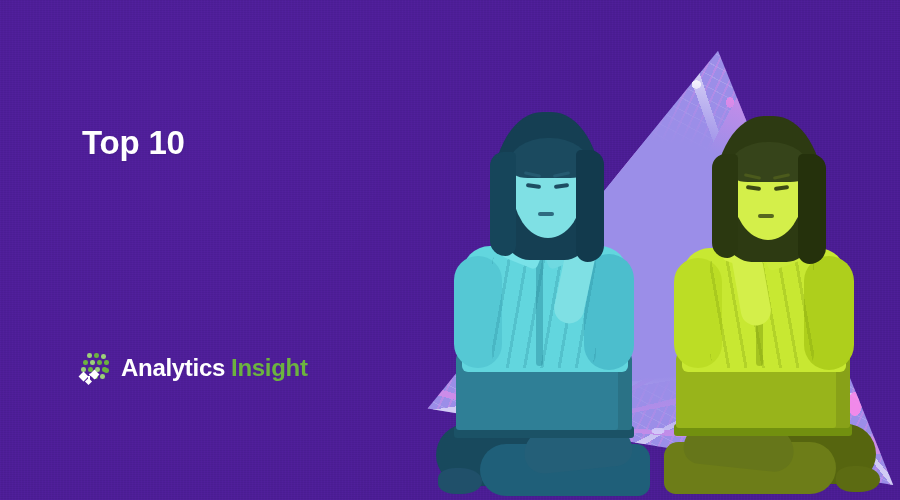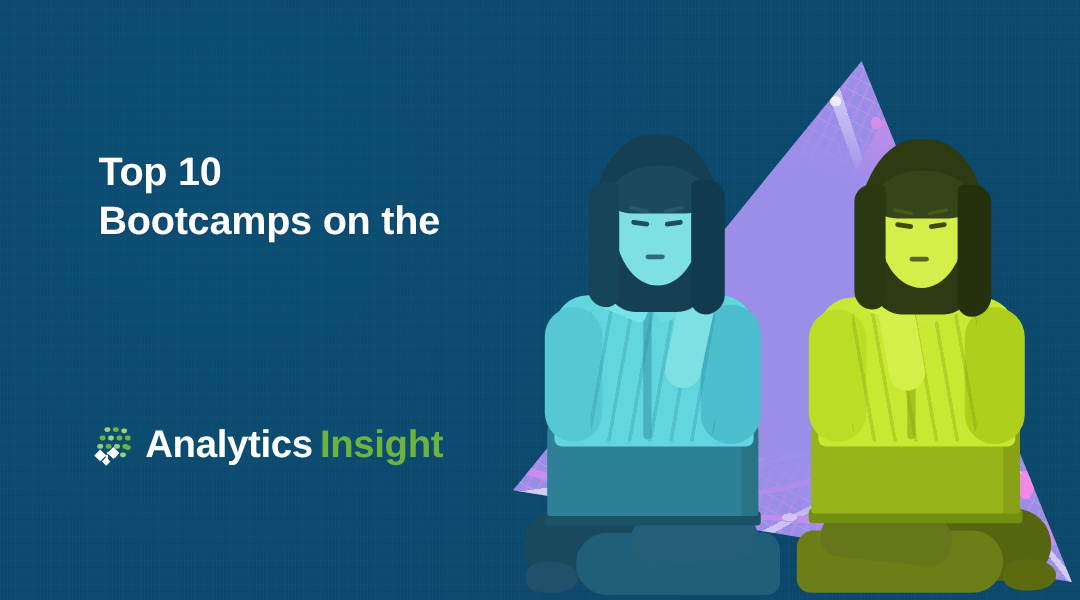"Top 10" .banner { background: #0c4a6e -> #4c1d95 }
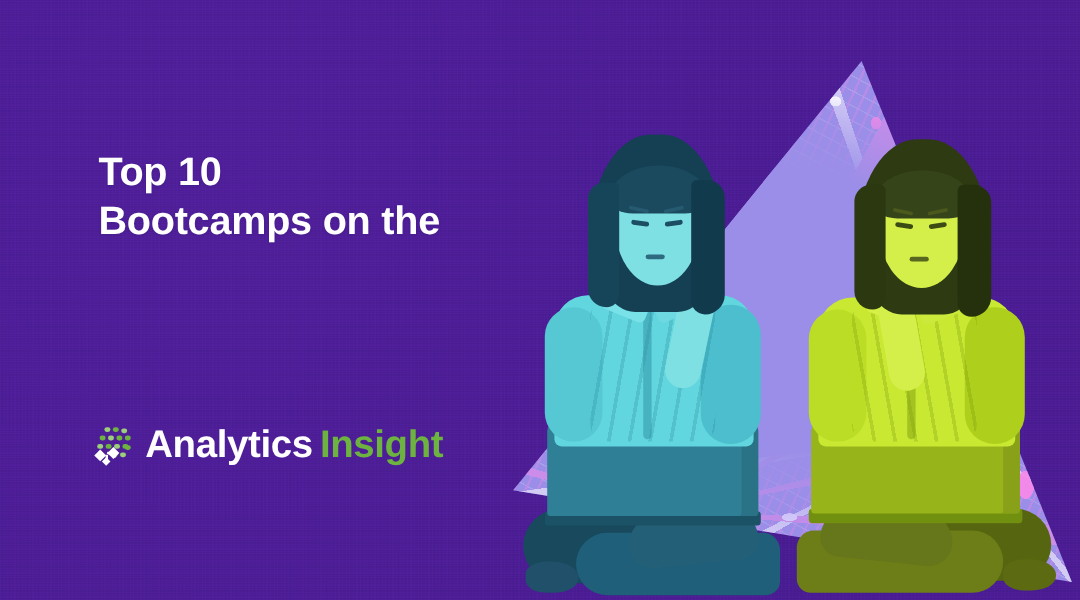"Bootcamps on the" div.headline { html: <div>Bootcamps on the</div> -> none }
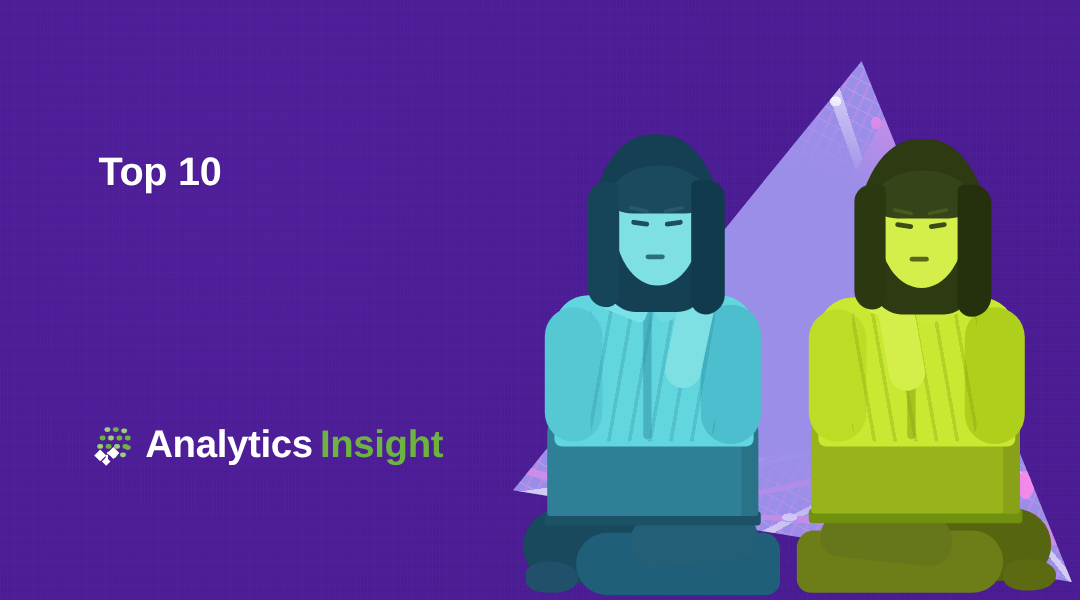"Analytics Insight" .logo-text { font-size: 32px -> 24px }
